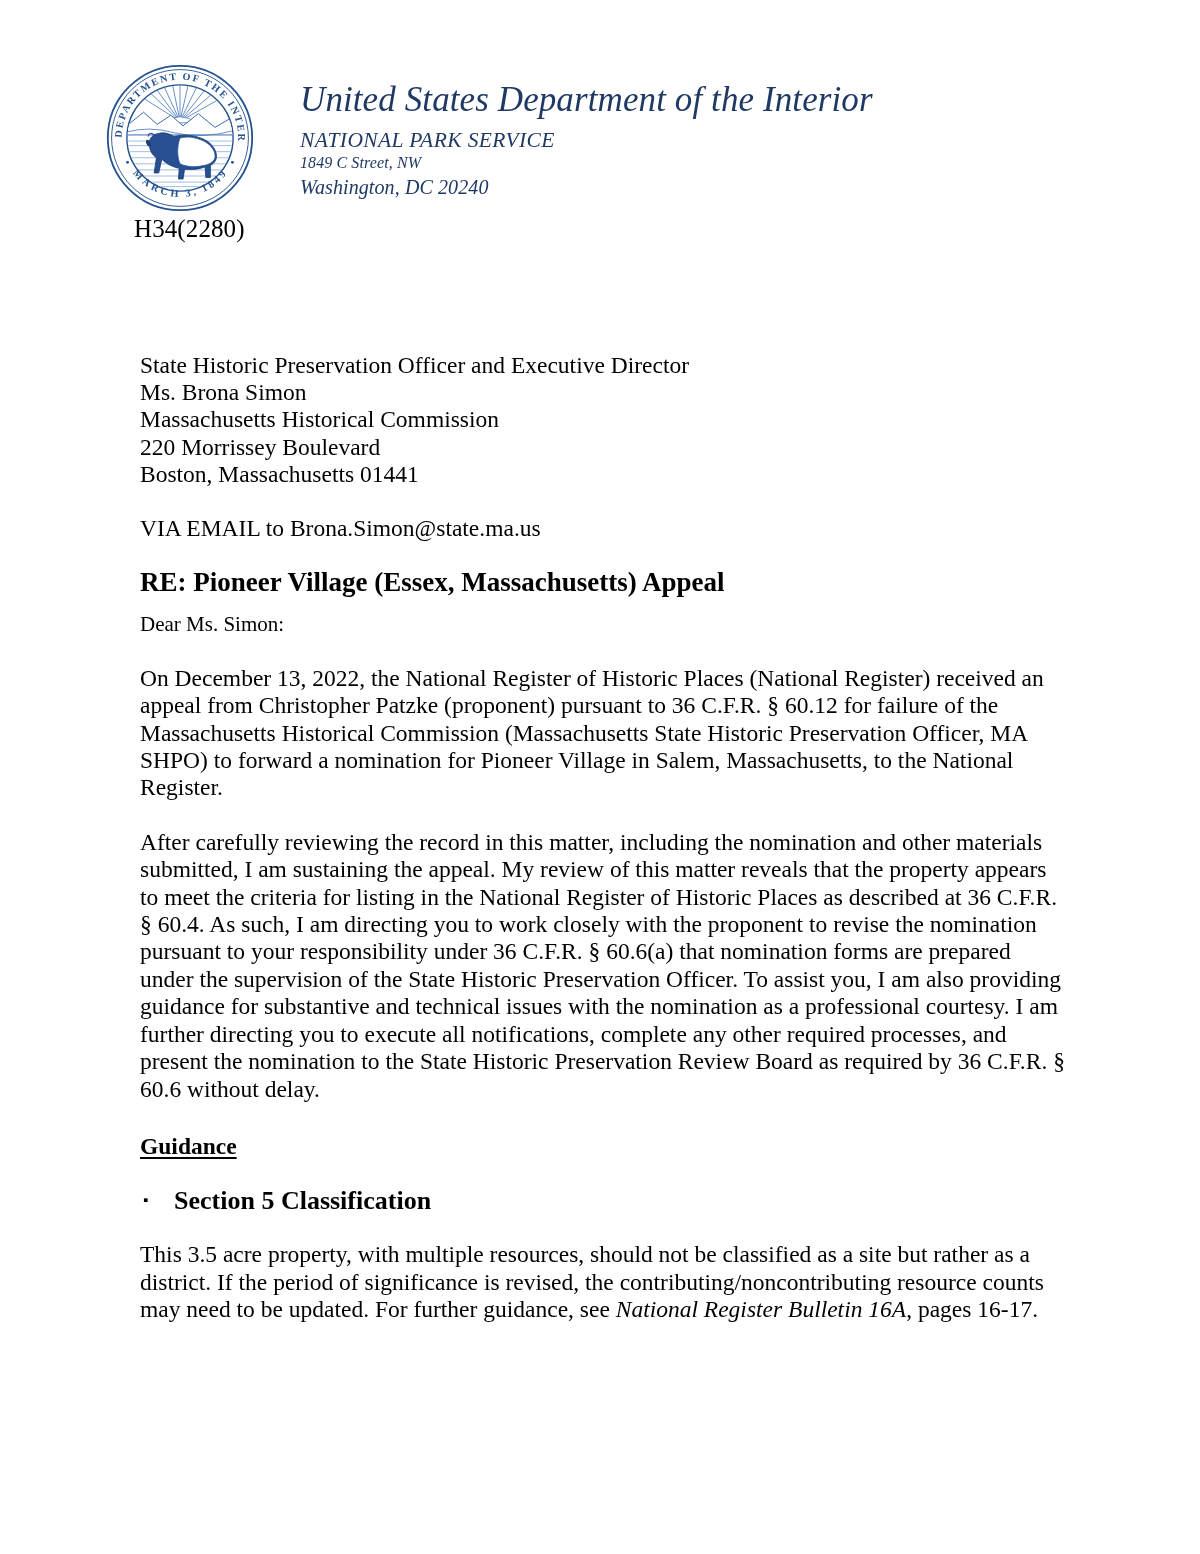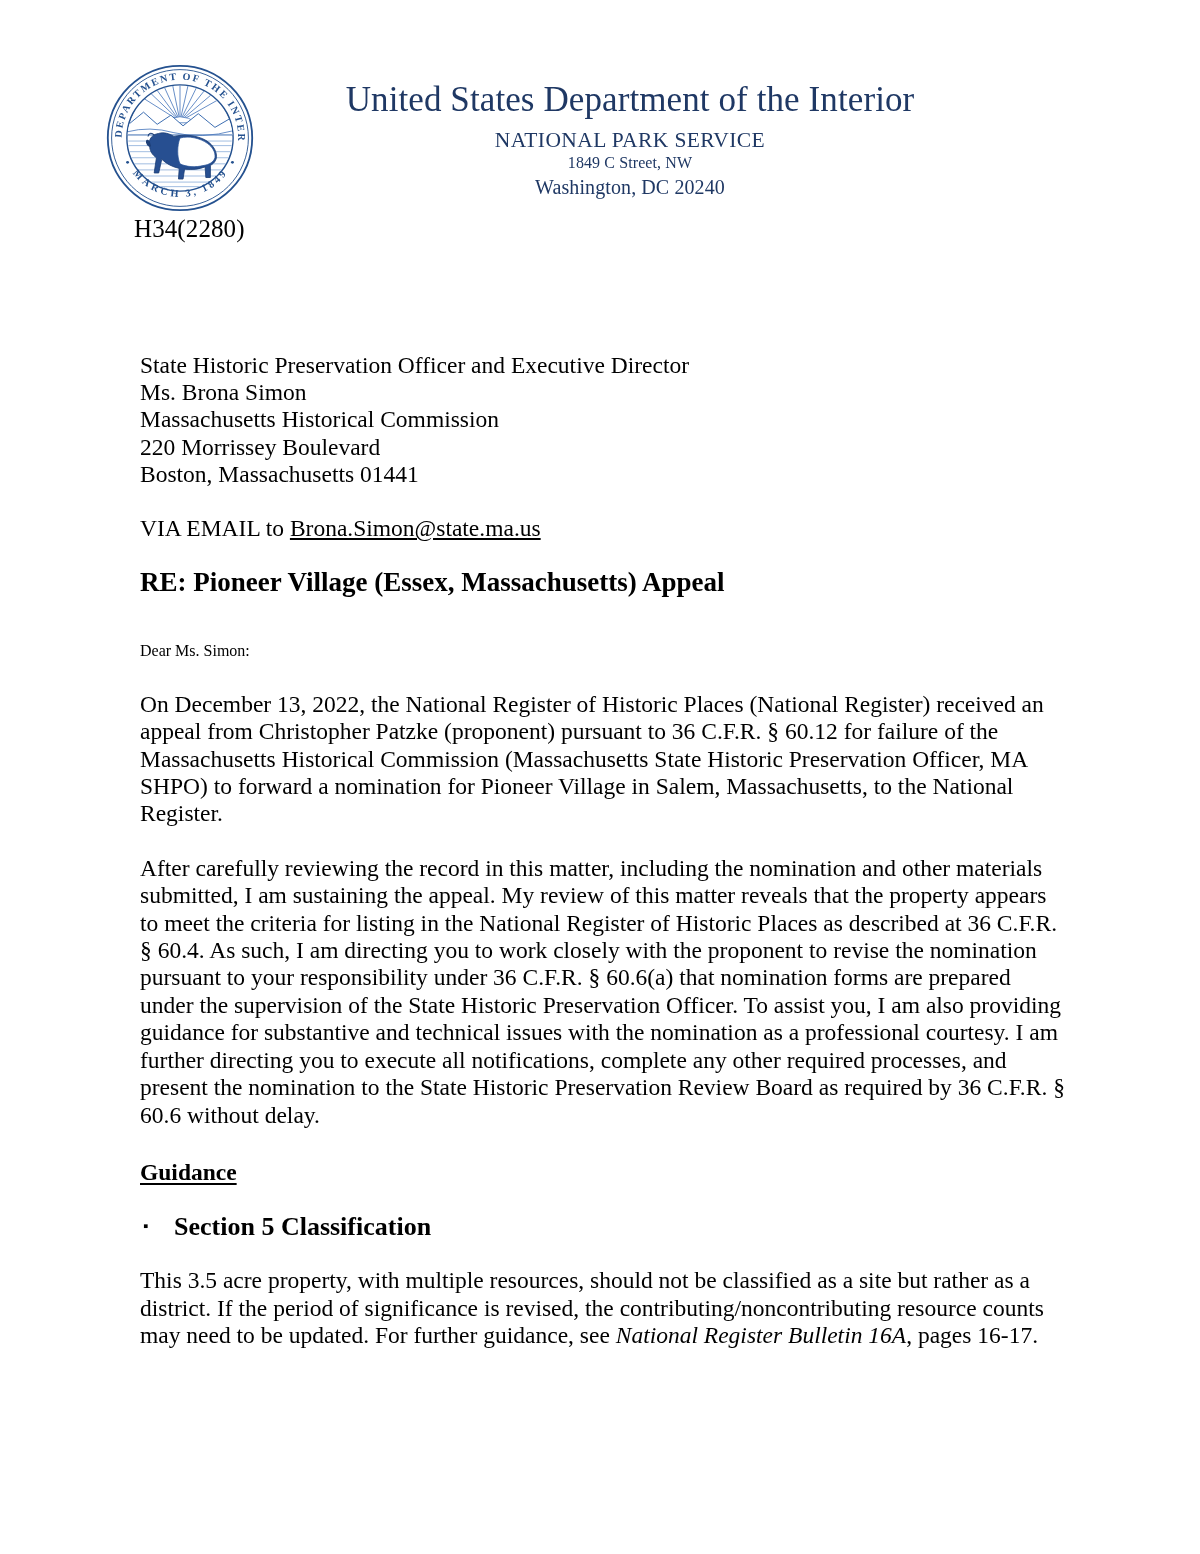"United States Department of the" .agency-block { font-style: none -> italic; text-align: center -> none }
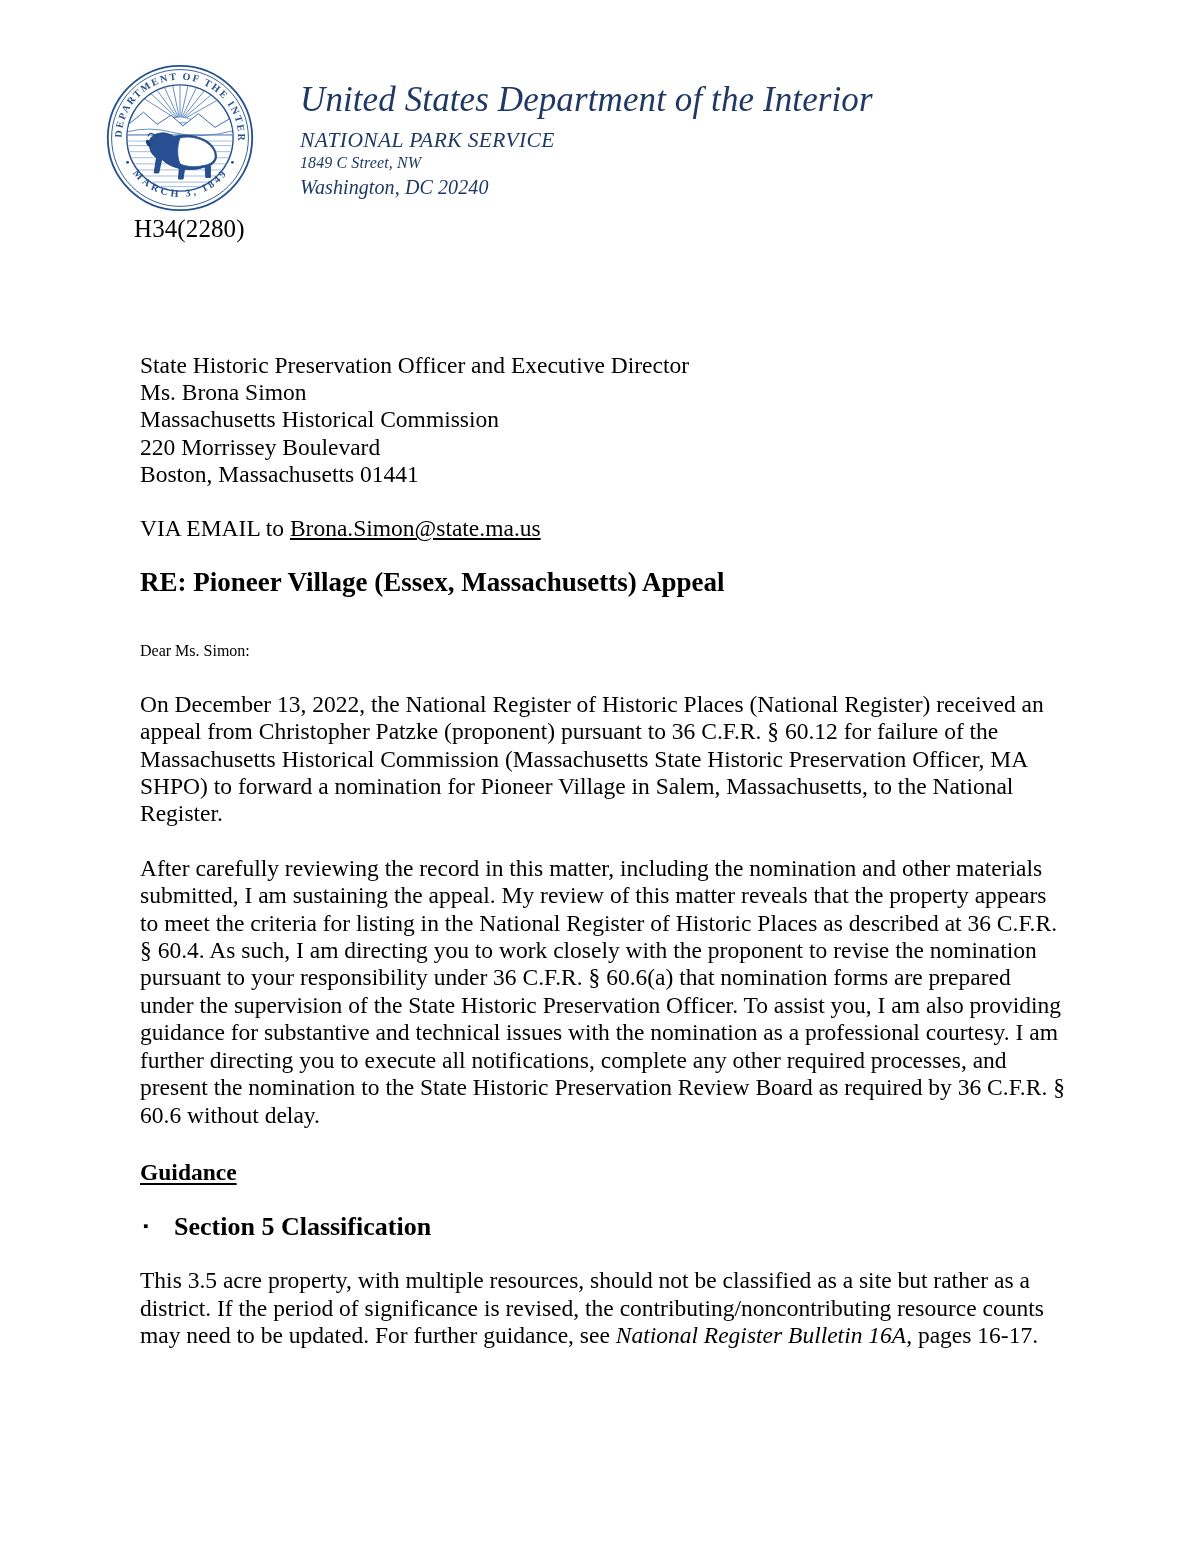"Brona.Simon@state.ma.us" .via-email .email { text-decoration: underline -> none }
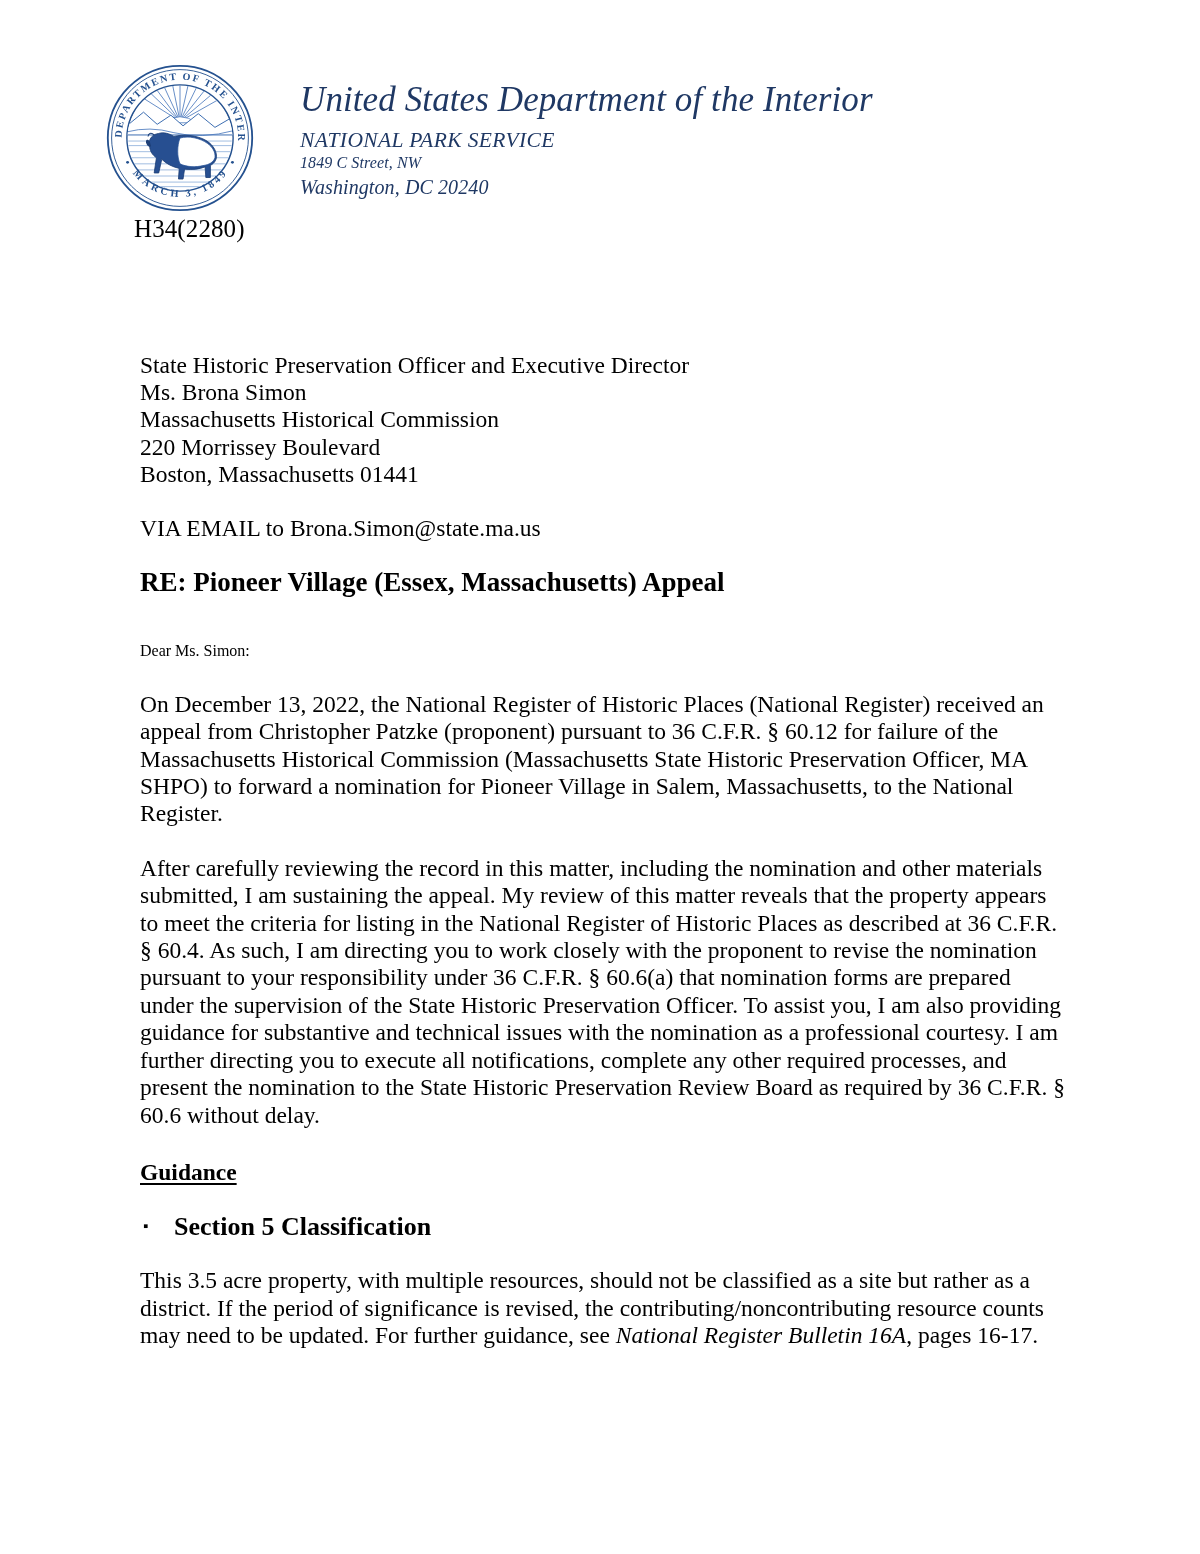"Dear Ms. Simon:" .salutation { font-size: 16px -> 21px; margin-top: 40px -> 14px }
